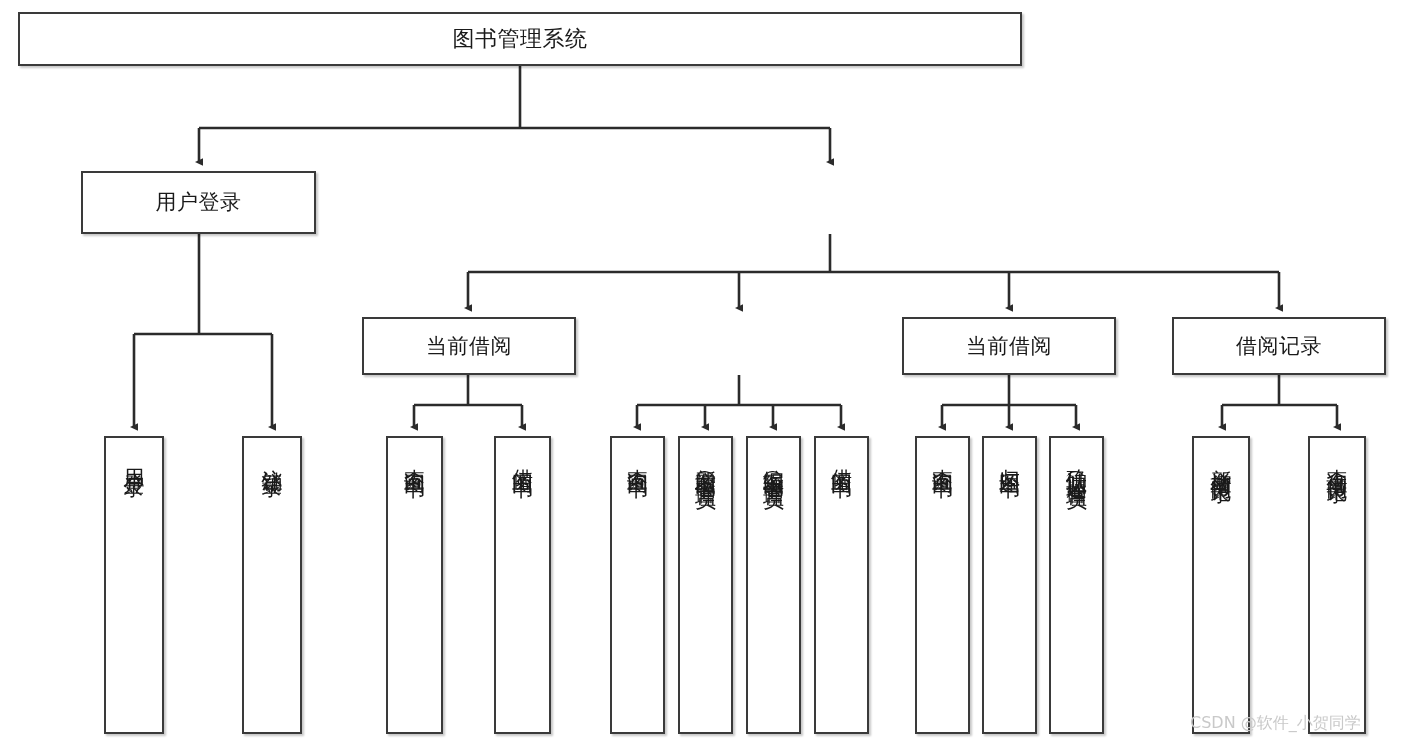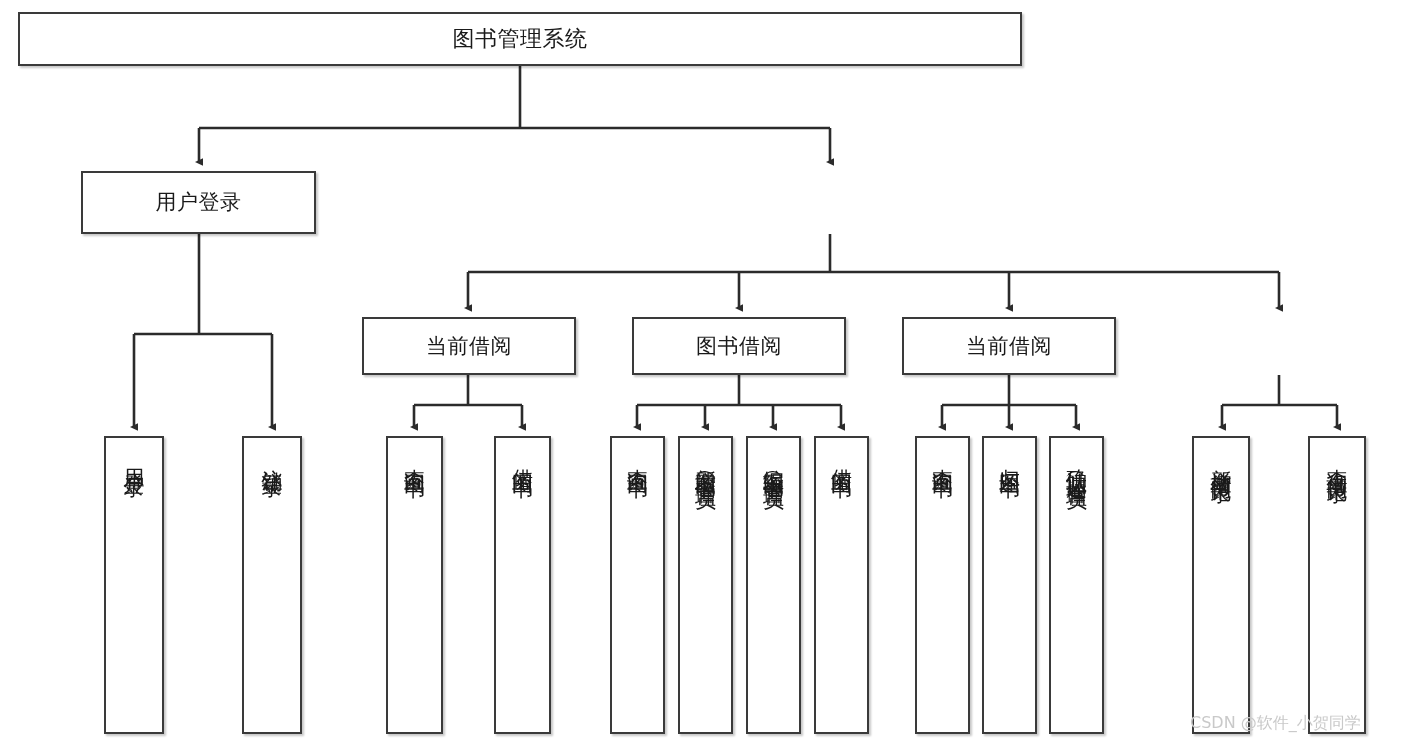"图书借阅" div.node { html: <div> <span>图书借阅</span> </div> -> none }
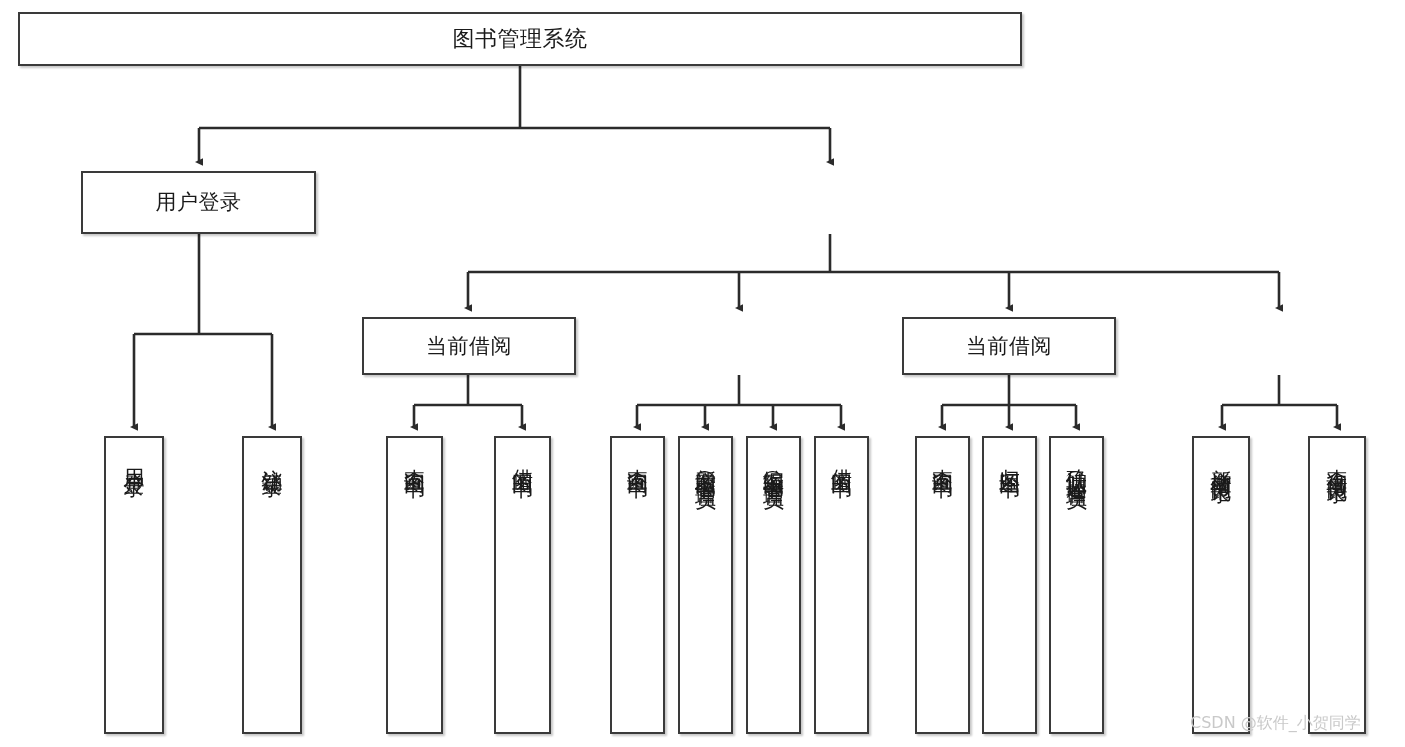"借阅记录" div.node { html: none -> <div> <span>借阅记录</span> </div> }
